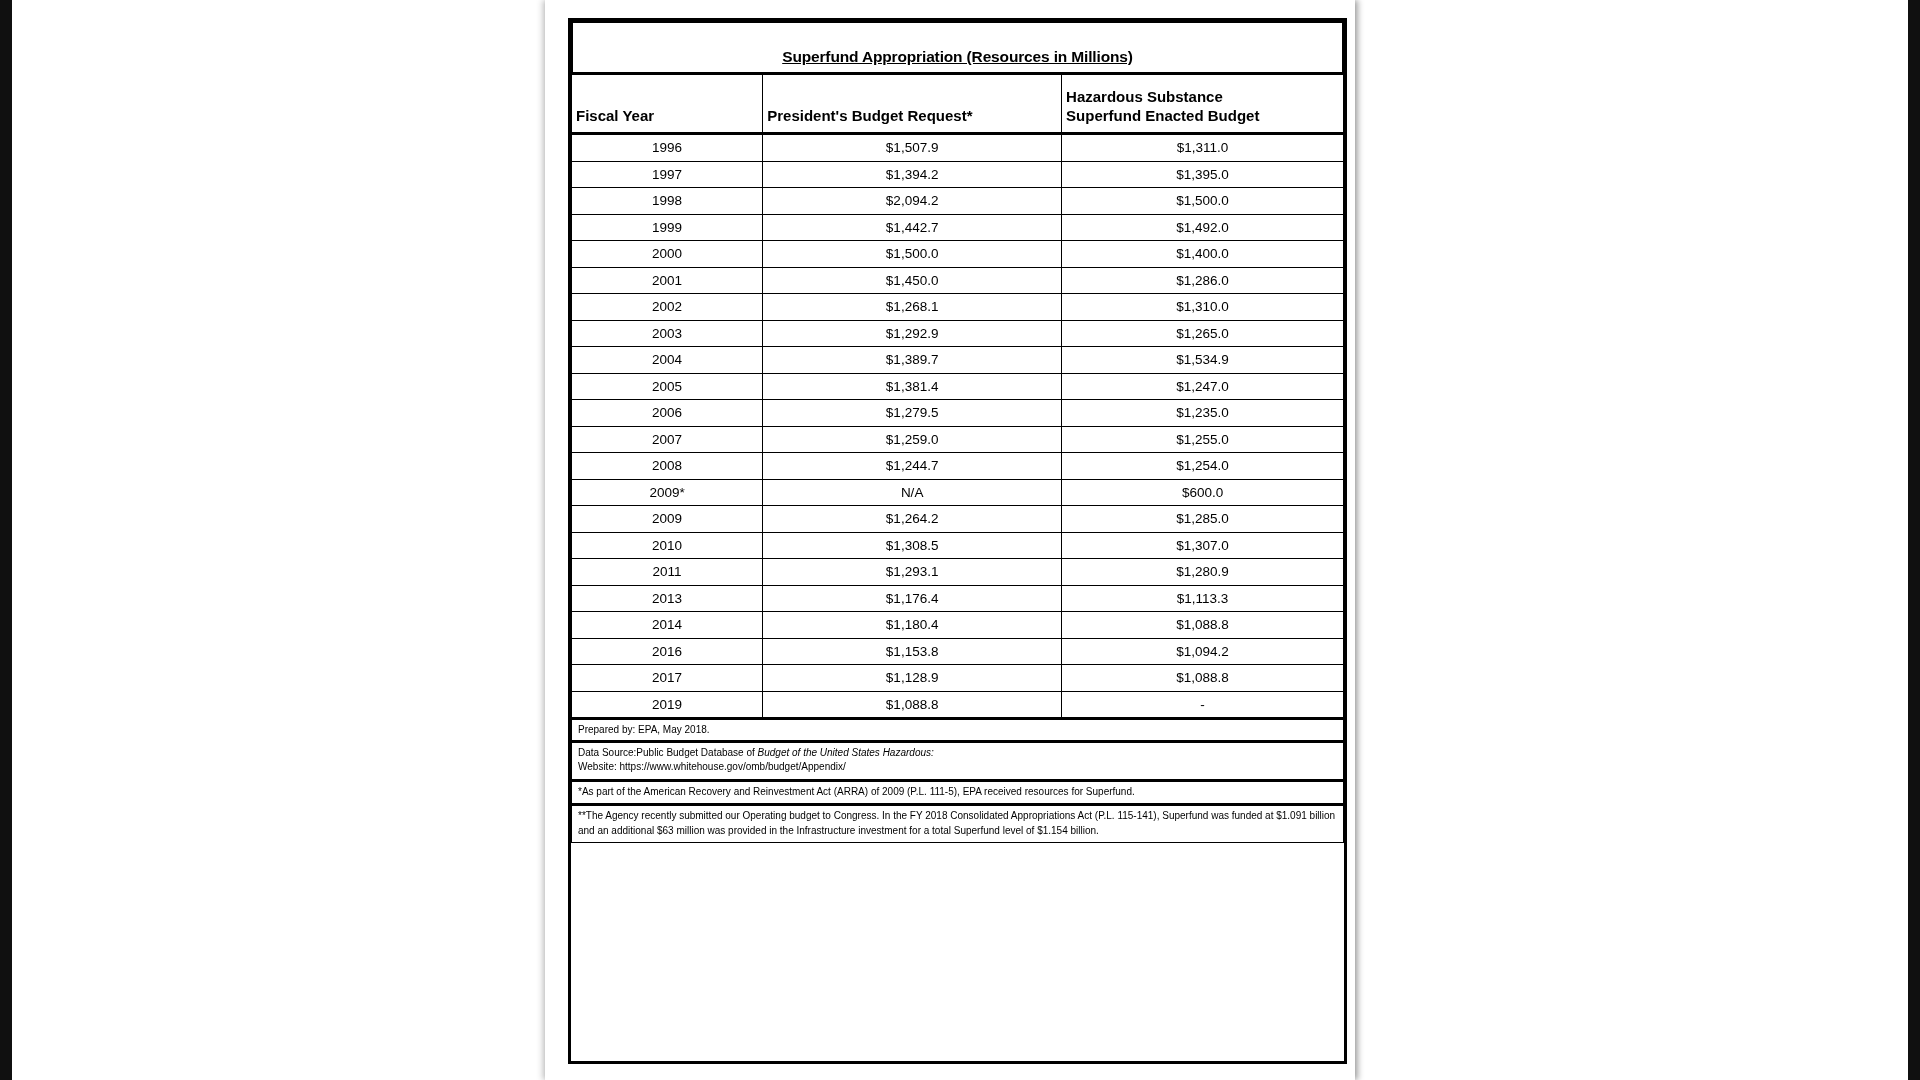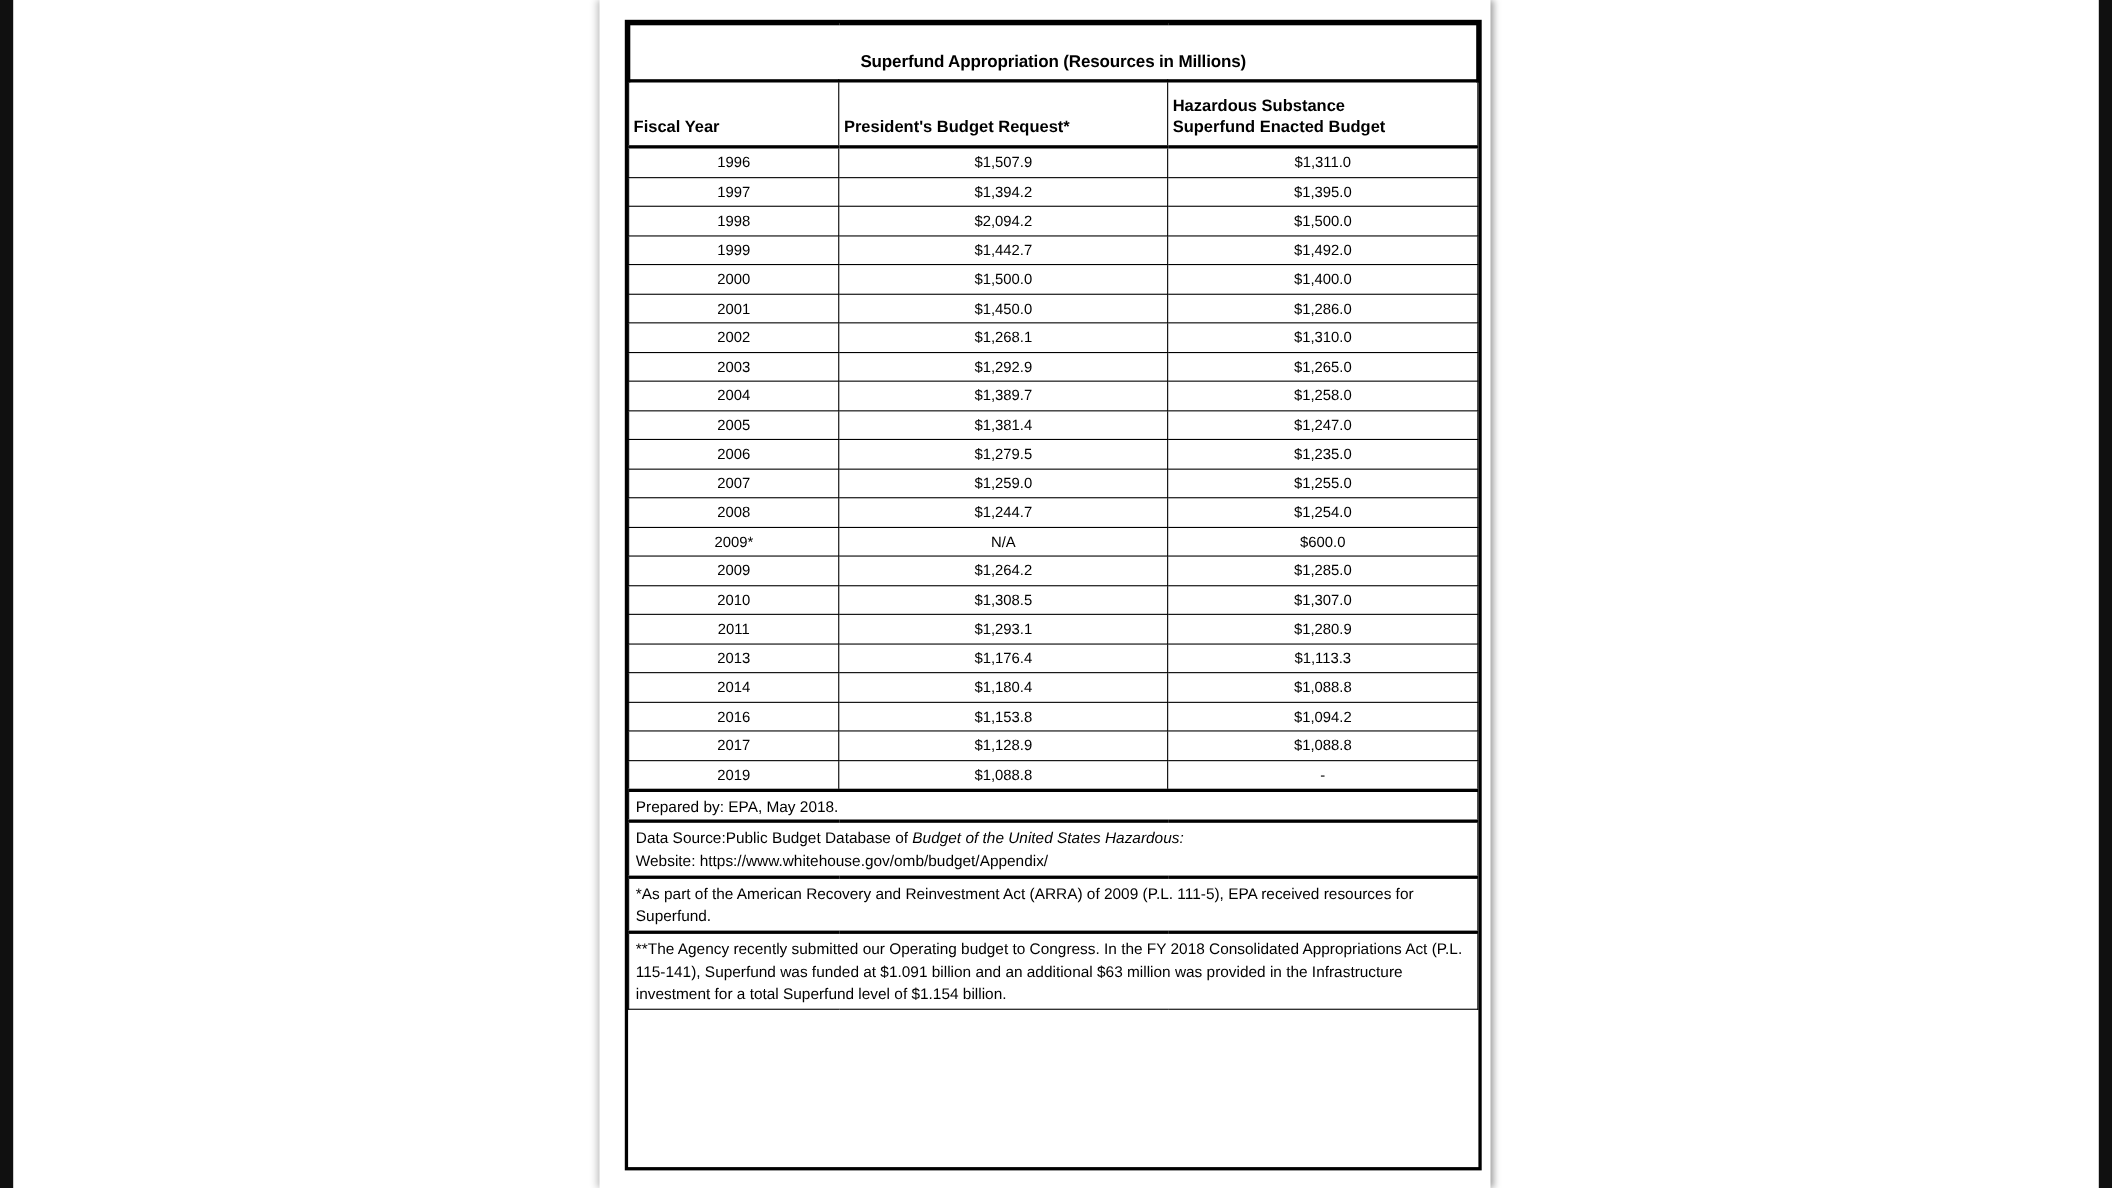"Superfund Appropriation (Resources in" .title-row td { text-decoration: none -> underline }
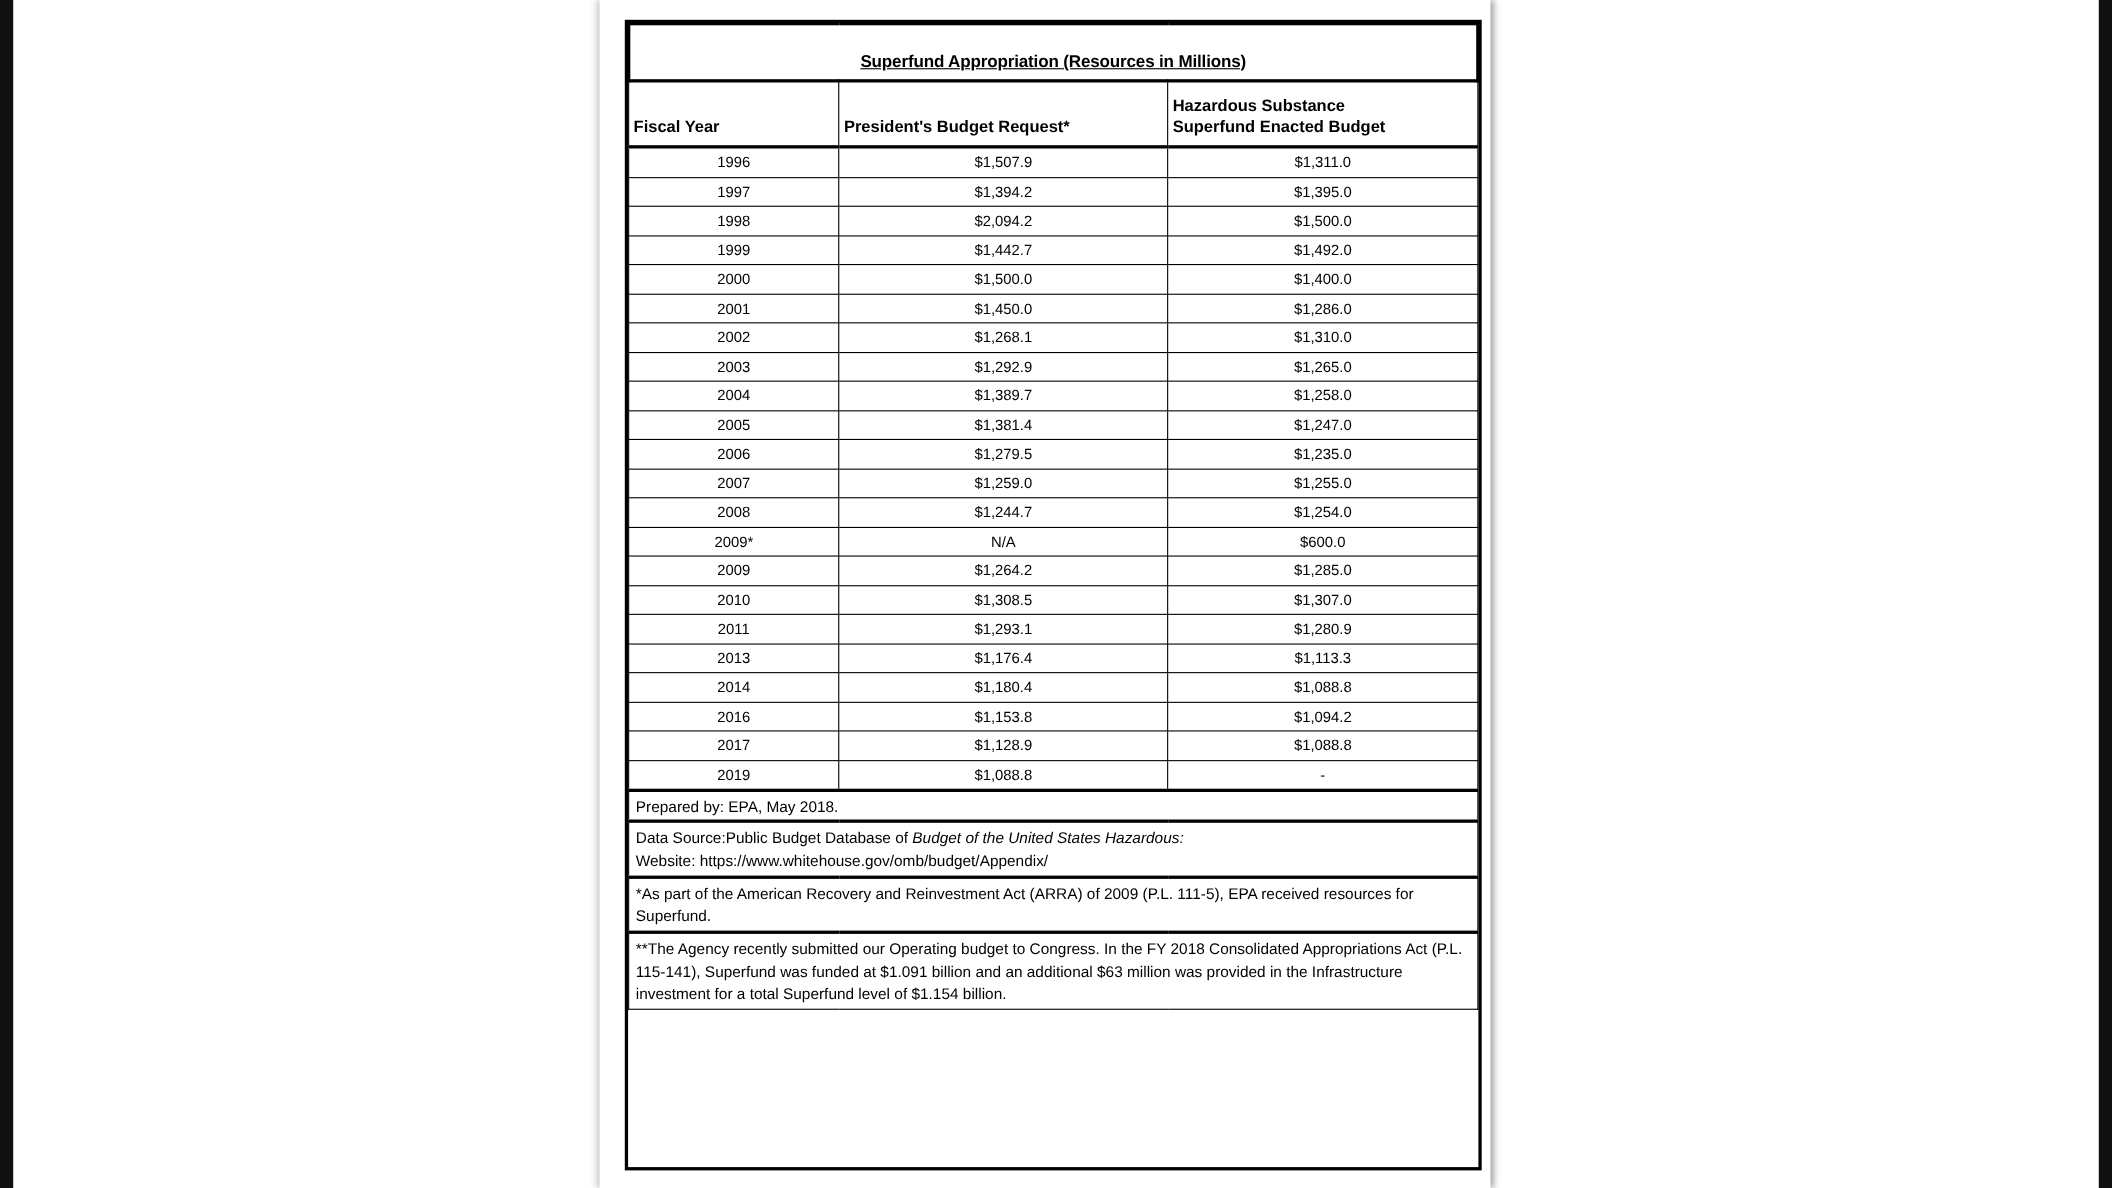"$1,258.0" td.data-cell { text: $1,258.0 -> $1,534.9 }
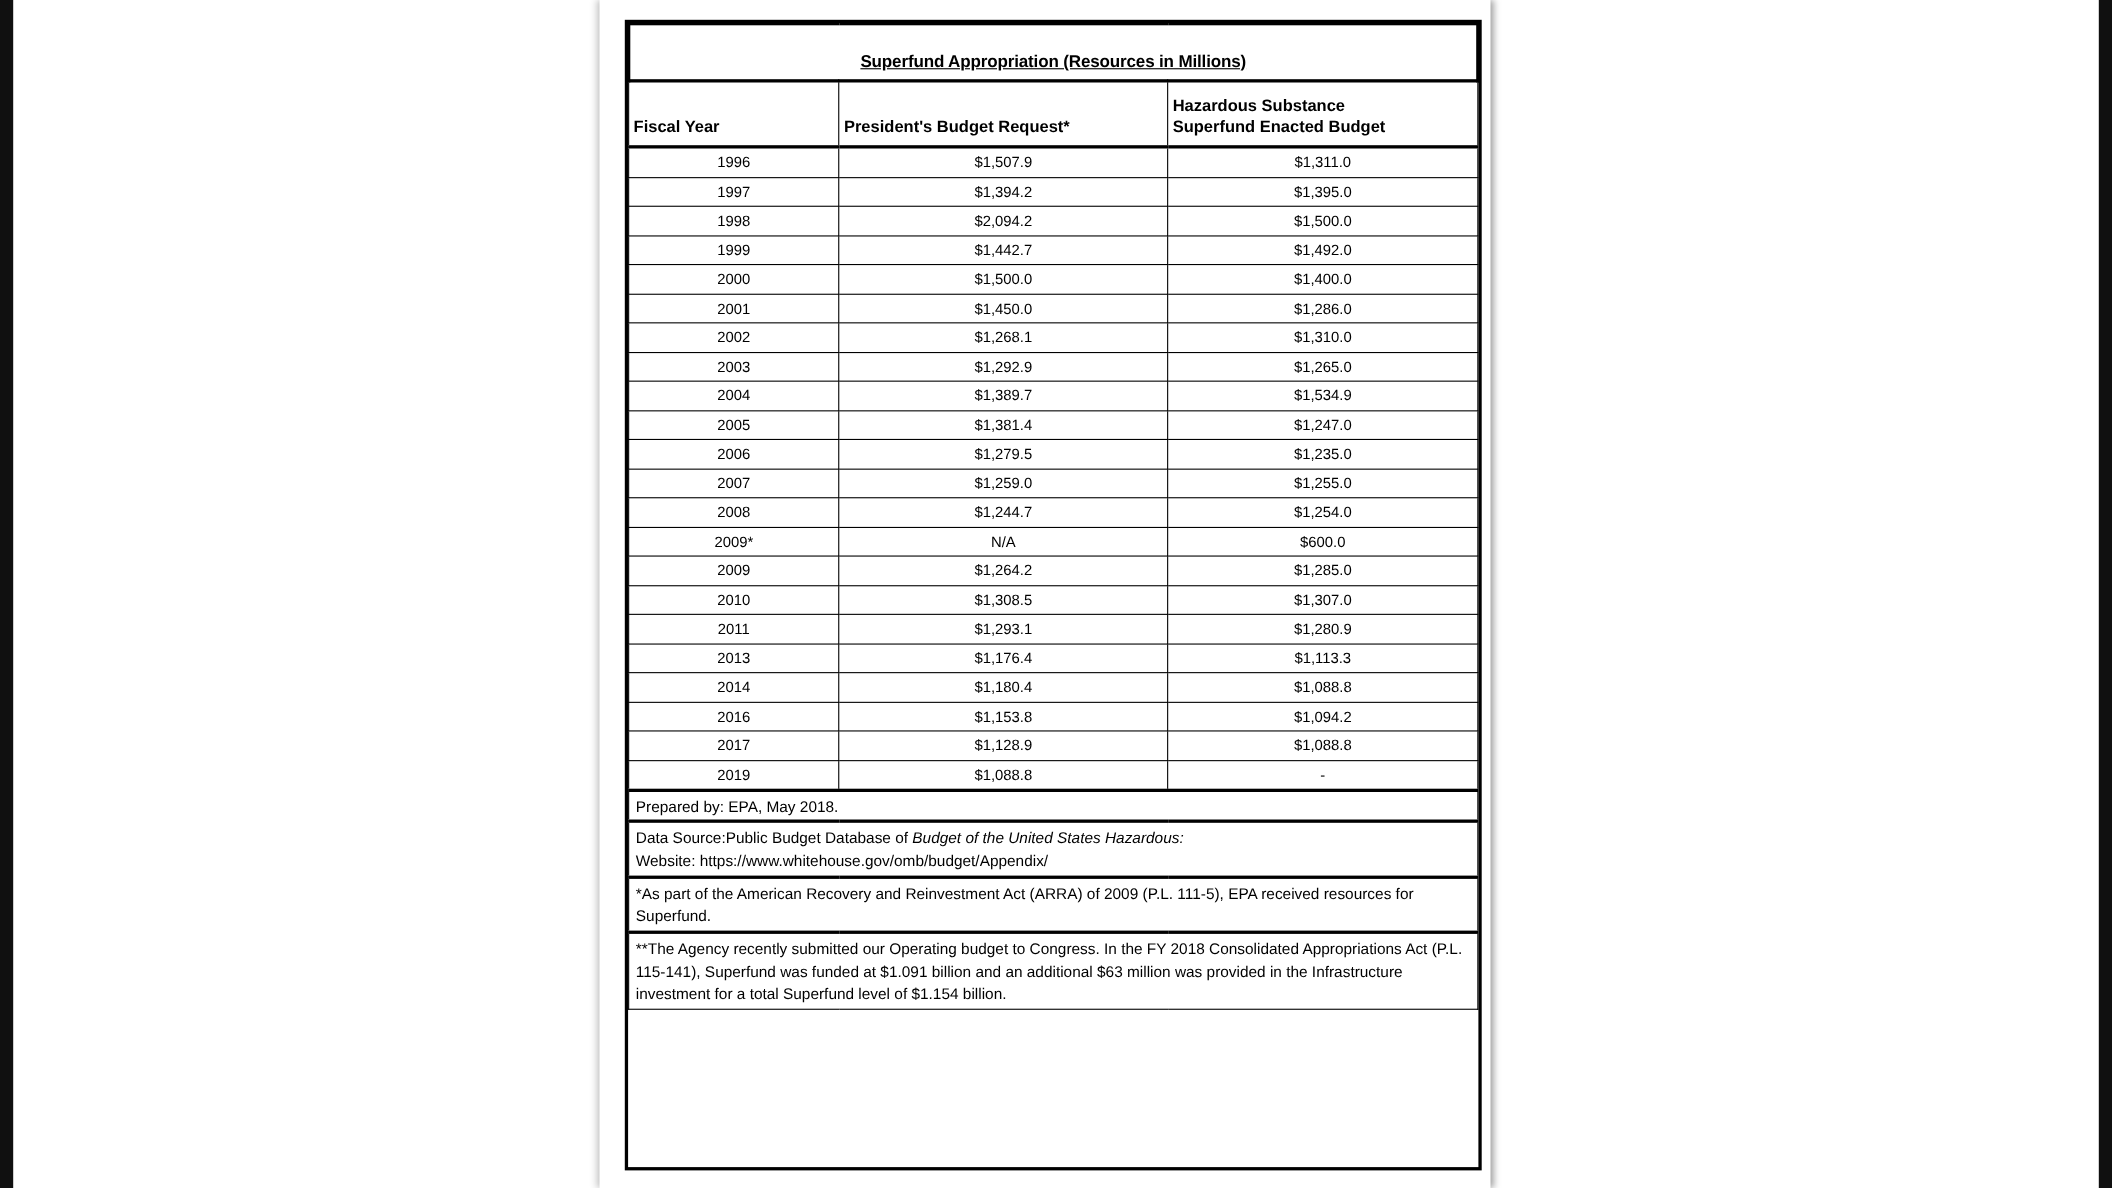"Prepared by: EPA, May 2018." .note-cell { font-size: 14px -> 10px }
